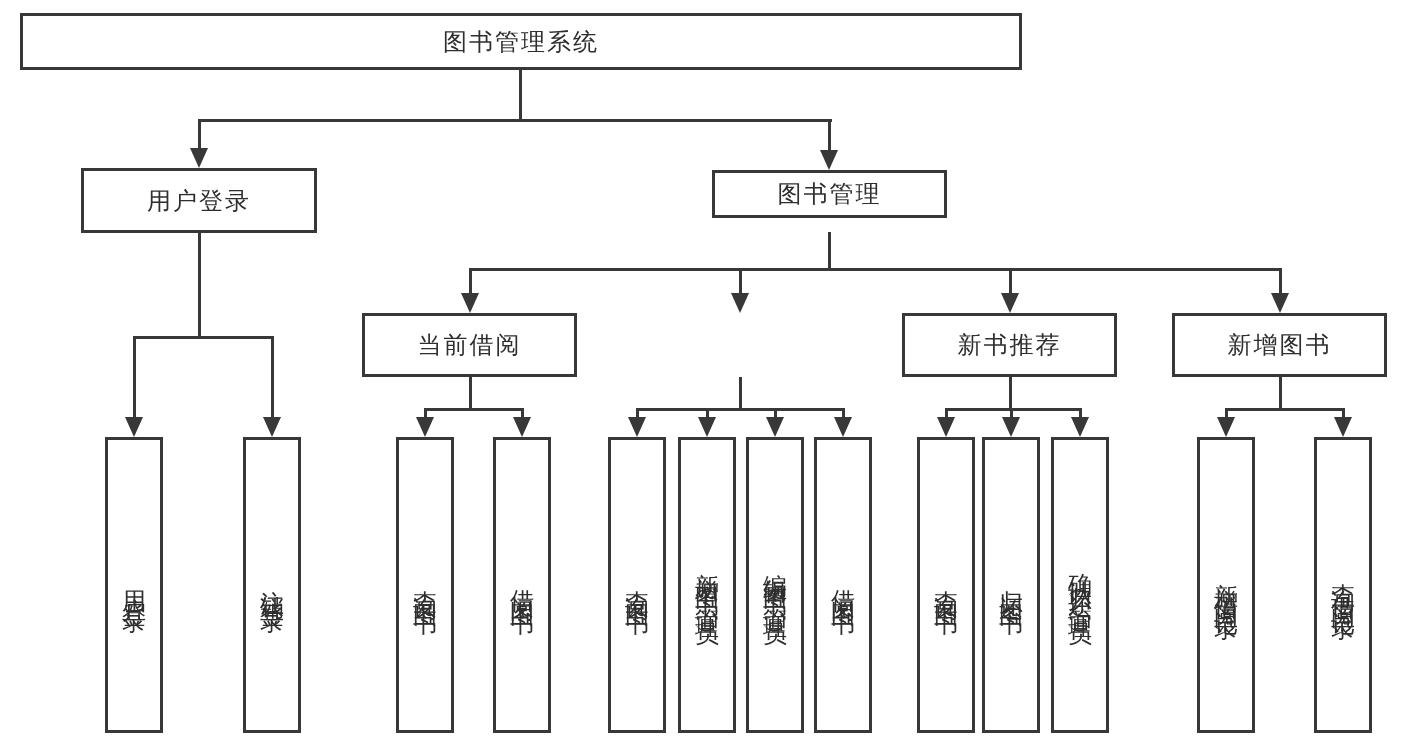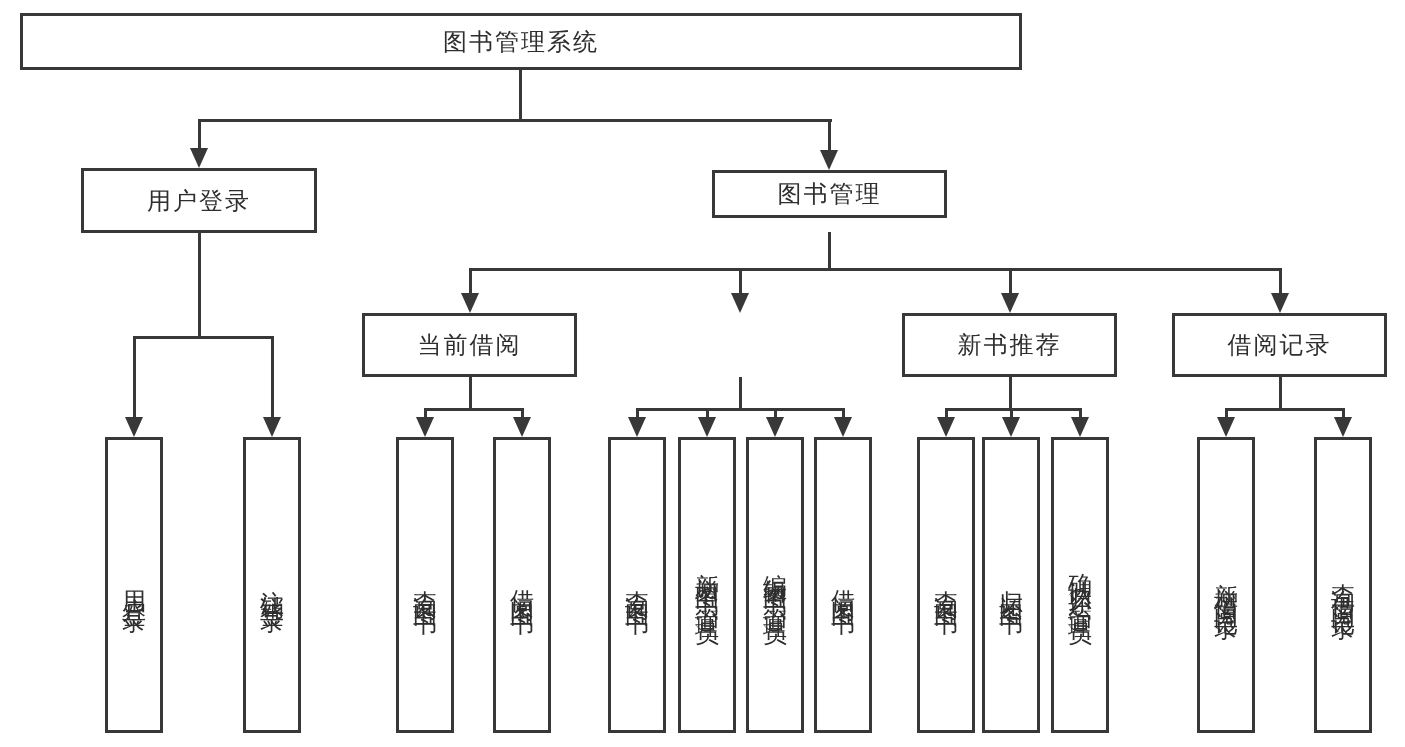"借阅记录" span { text: 借阅记录 -> 新增图书 }
